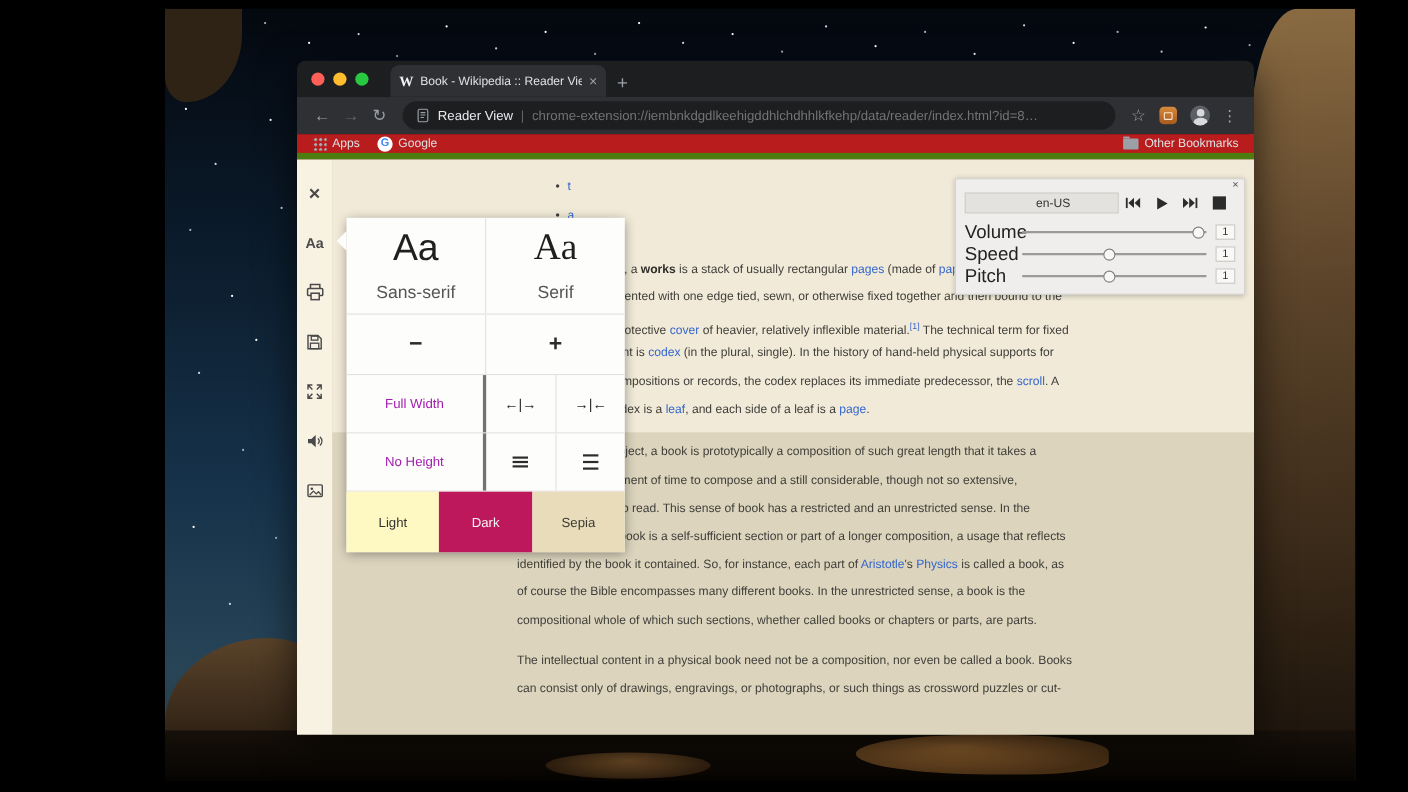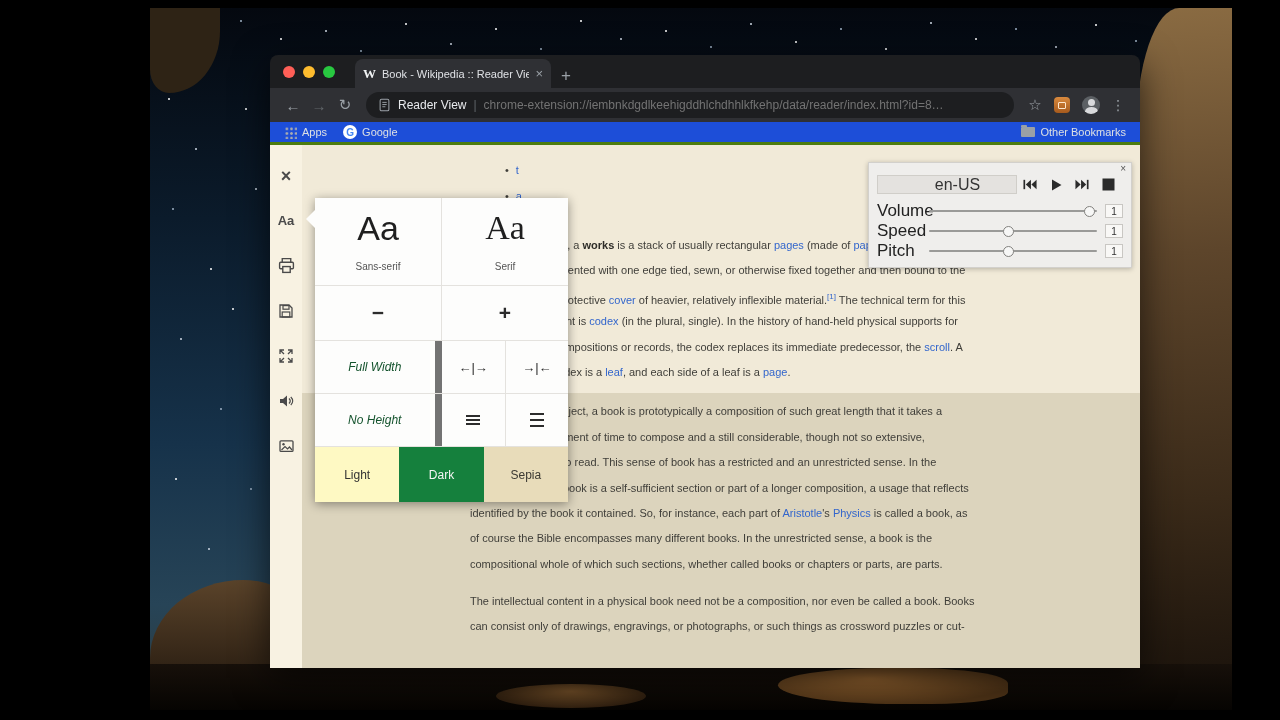"Apps" .bookmarksbar { background: #1d4ed8 -> #b91c1c; border-bottom: 3px solid #4d7c0f -> 6px solid #4d7c0f }
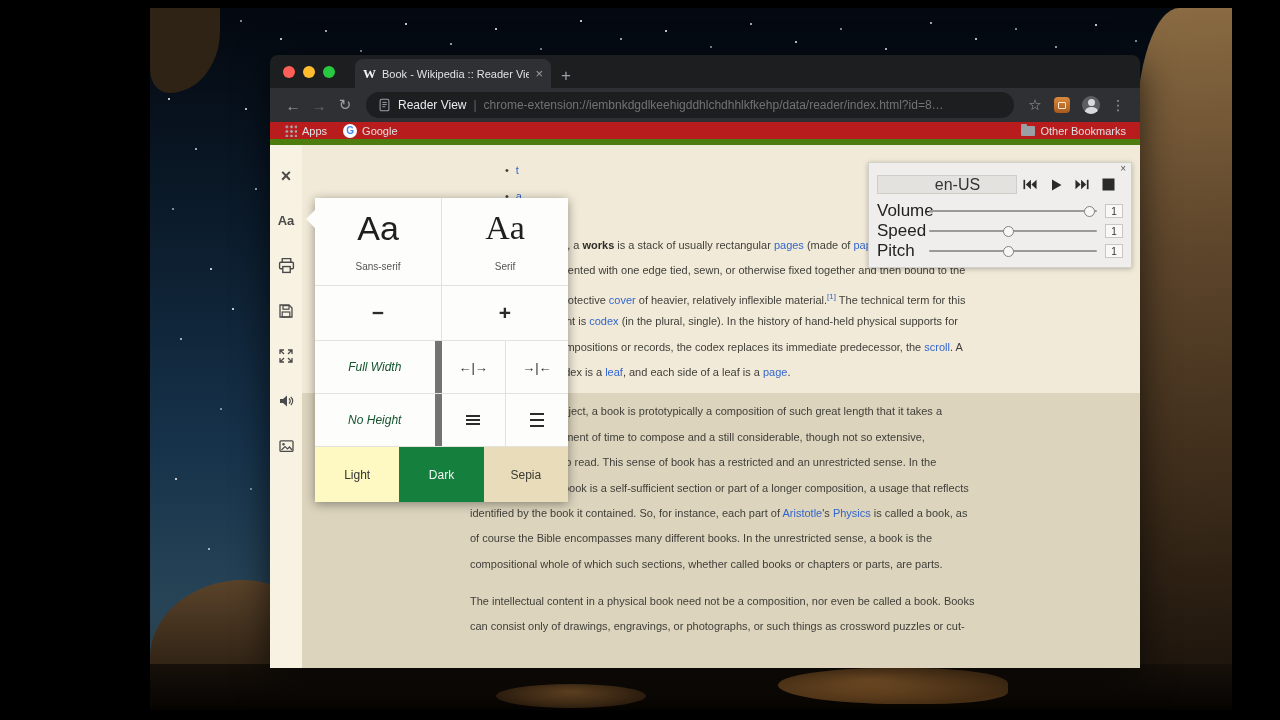"en-US" .voice { font-size: 16px -> 11px }
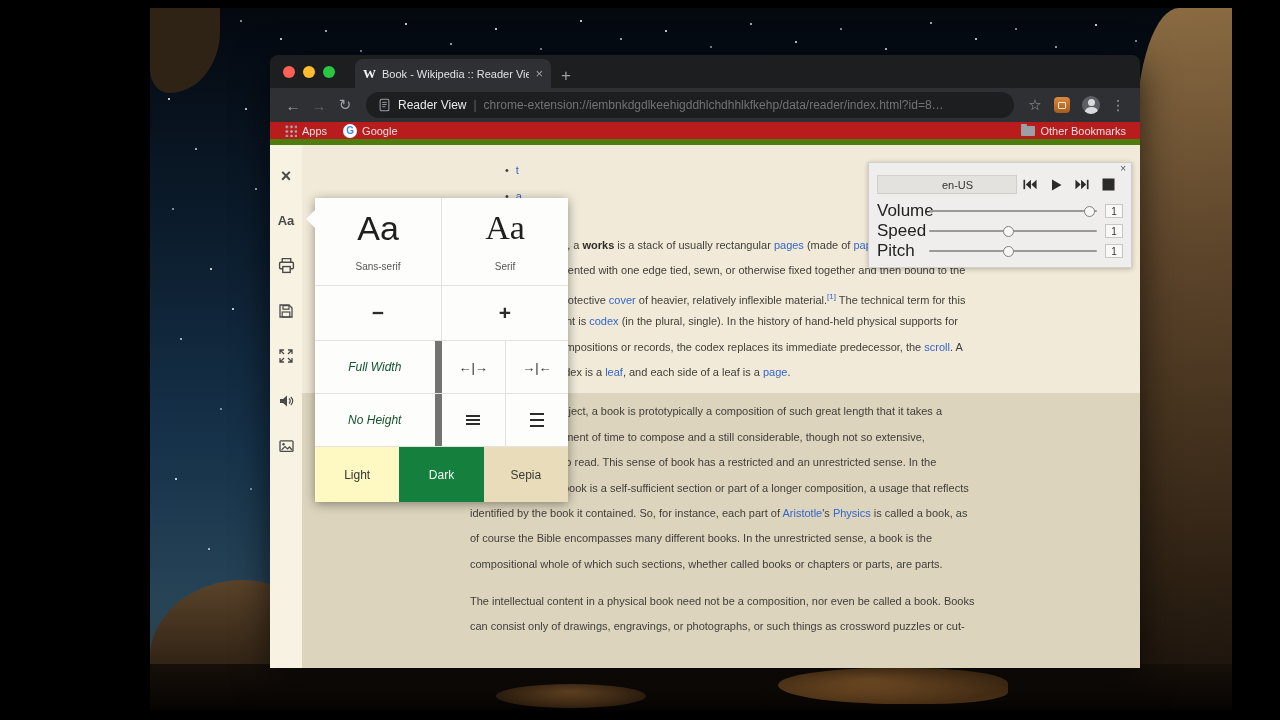"Sans-serif" .font-label { font-size: 10px -> 16px }
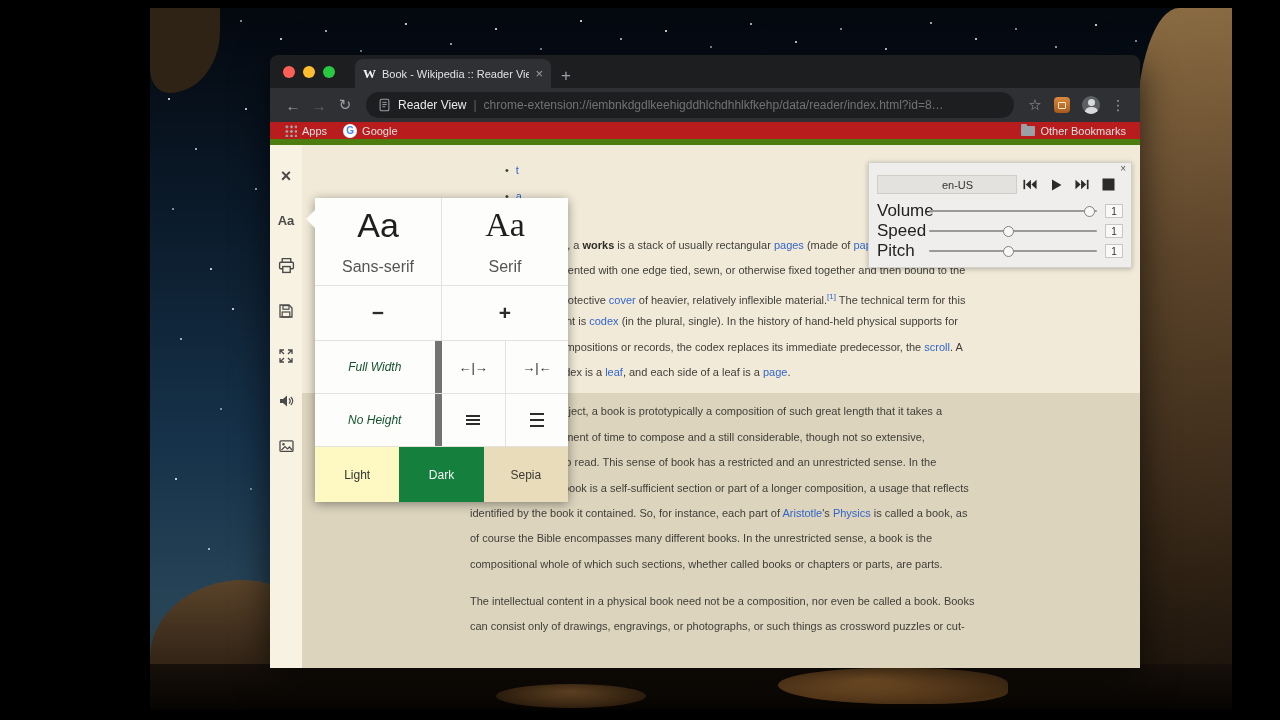"The technical term for this" span { text: this -> fixed }
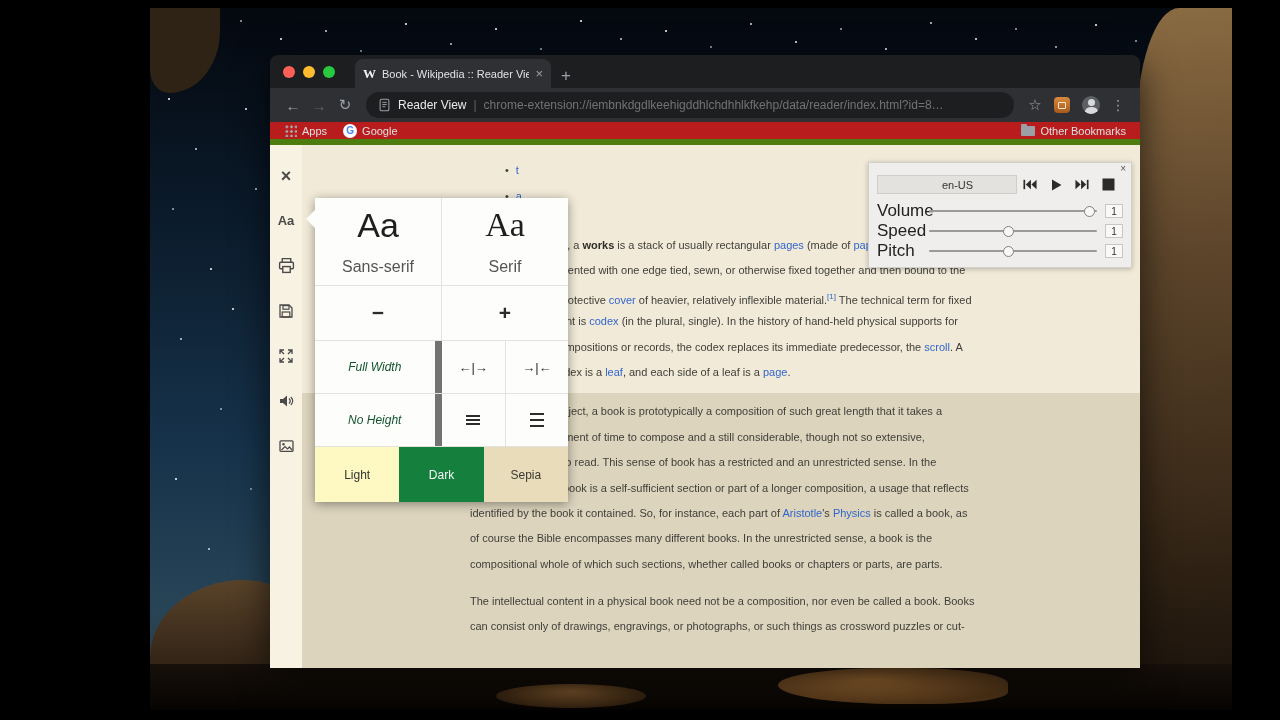"Full Width" .wide-cell { border-right: 7px solid #737373 -> 3px solid #737373; color: #14532d -> #a21caf; font-style: italic -> none }
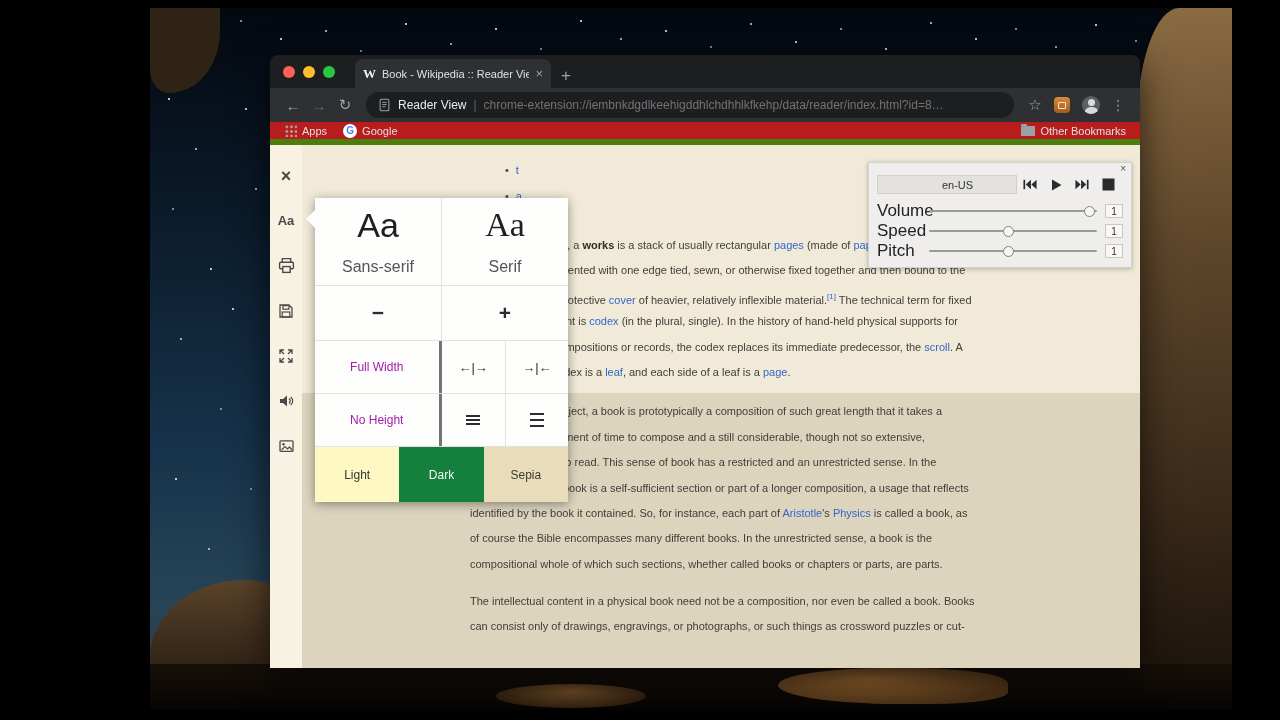"Dark" div.theme-cell { background: #15803d -> #be185d }
